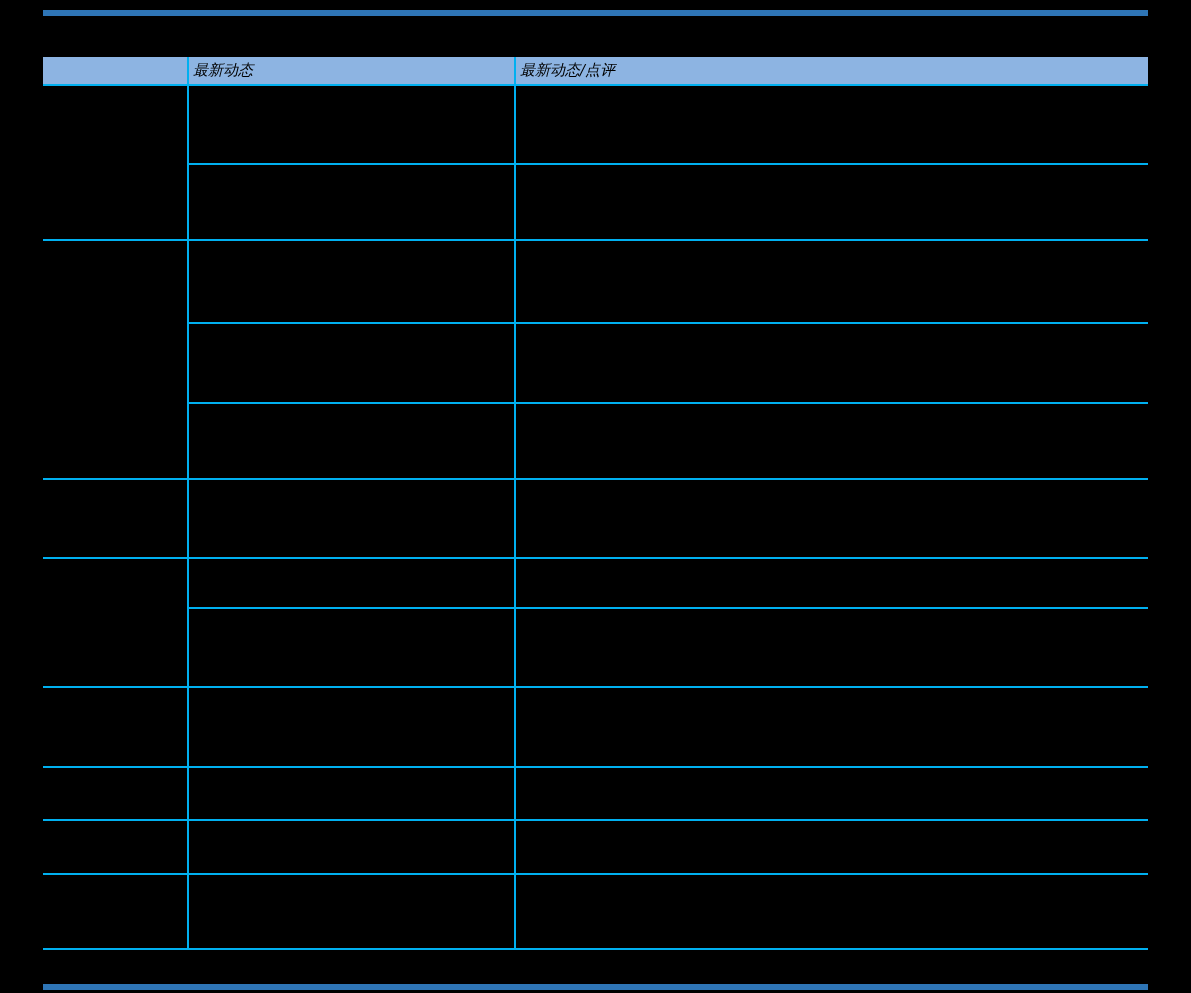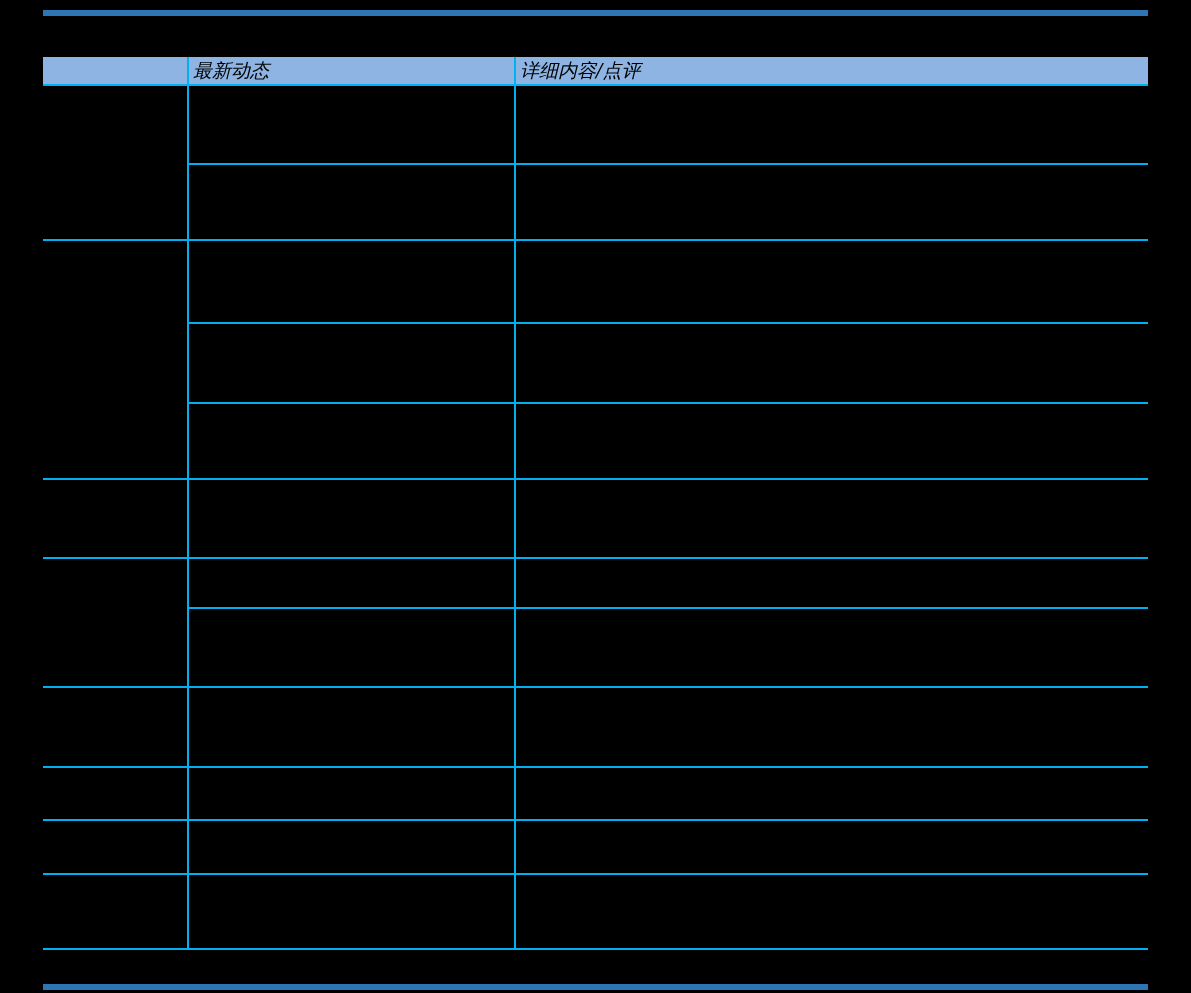"最新动态" table.updates thead th { font-size: 19px -> 15px }
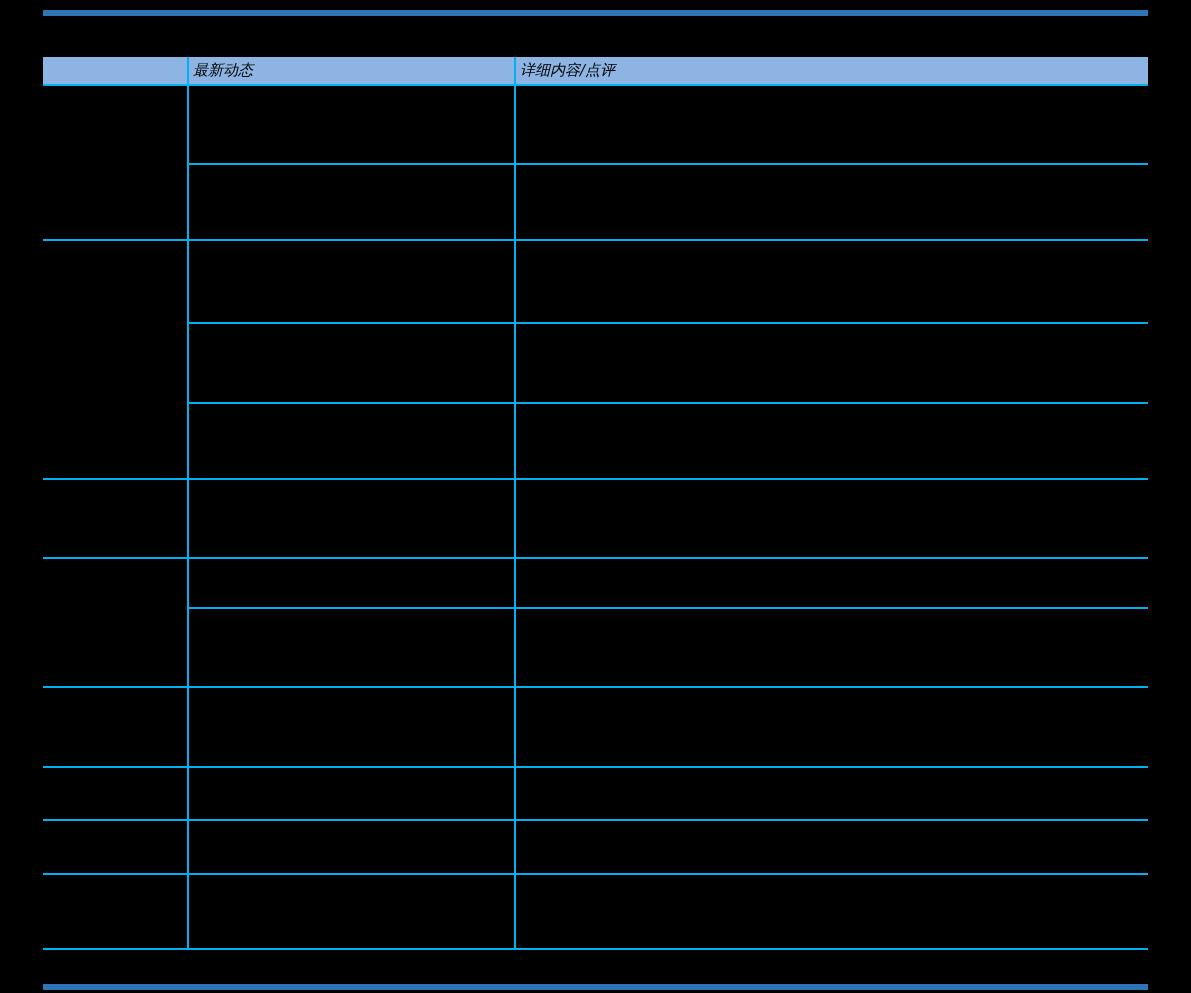"详细内容/点评" th.h3 { text: 详细内容/ -> 最新动态/ }
